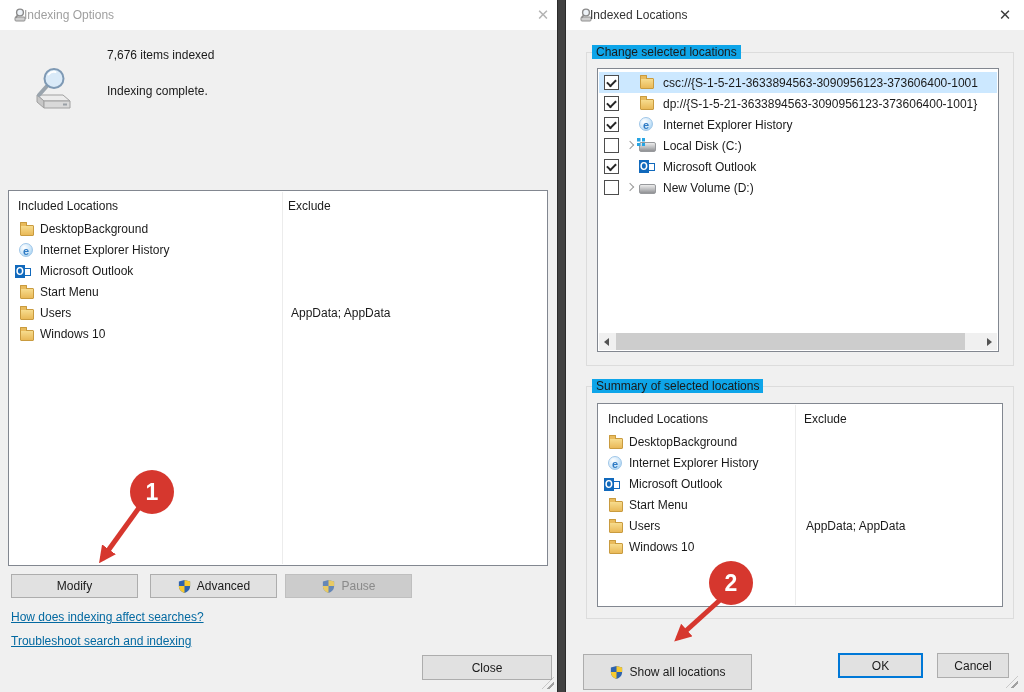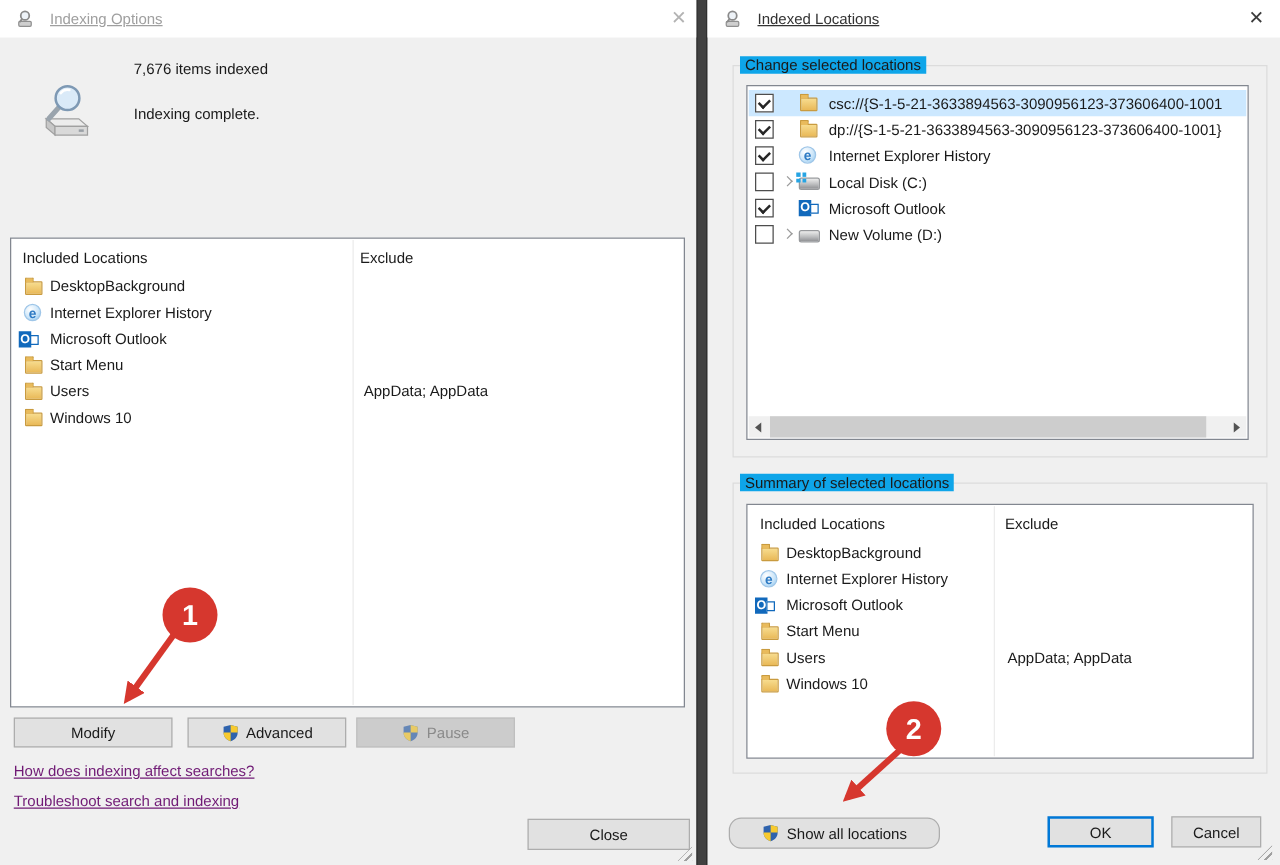"Indexing Options" .ttext { left: 40px -> 24px; text-decoration: underline -> none }
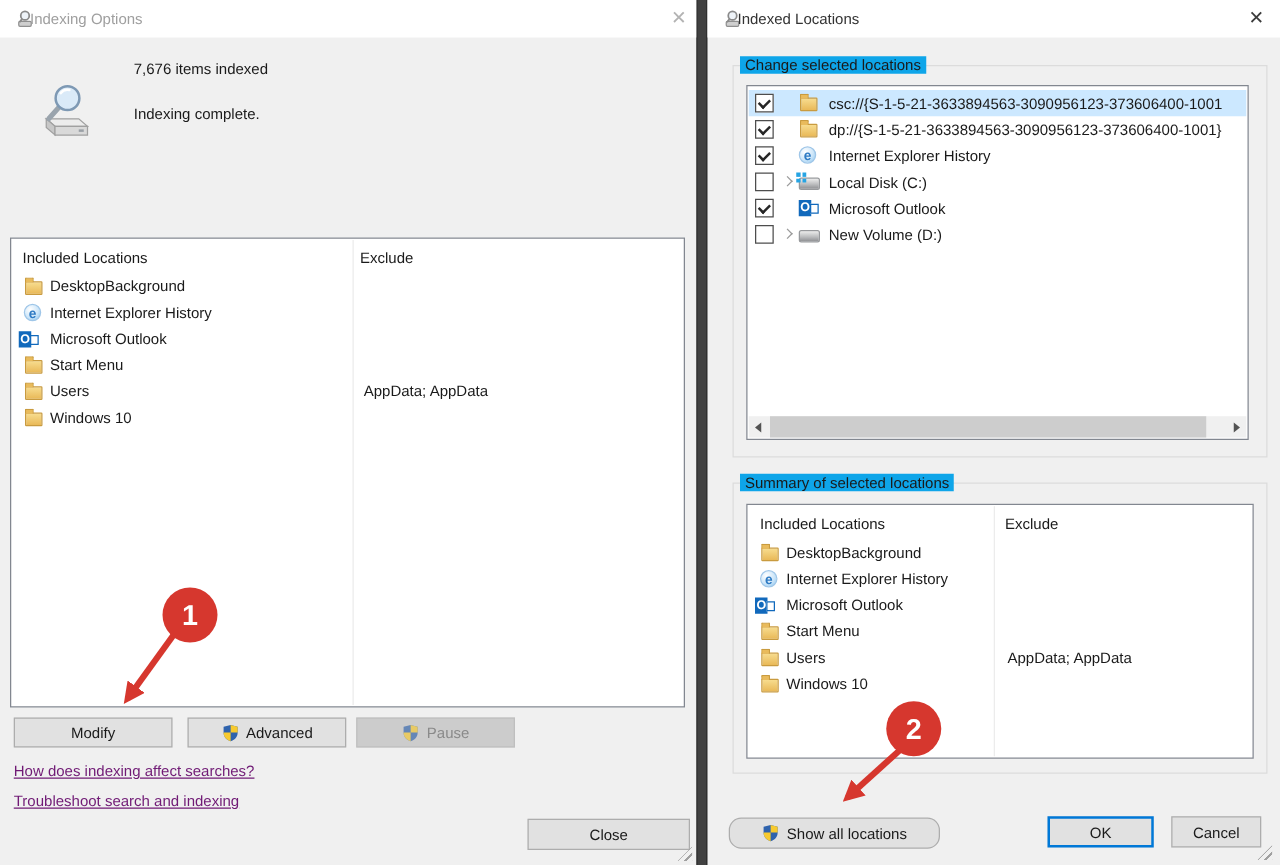"How does indexing affect searches?" .link { color: #701a75 -> #0369a1 }
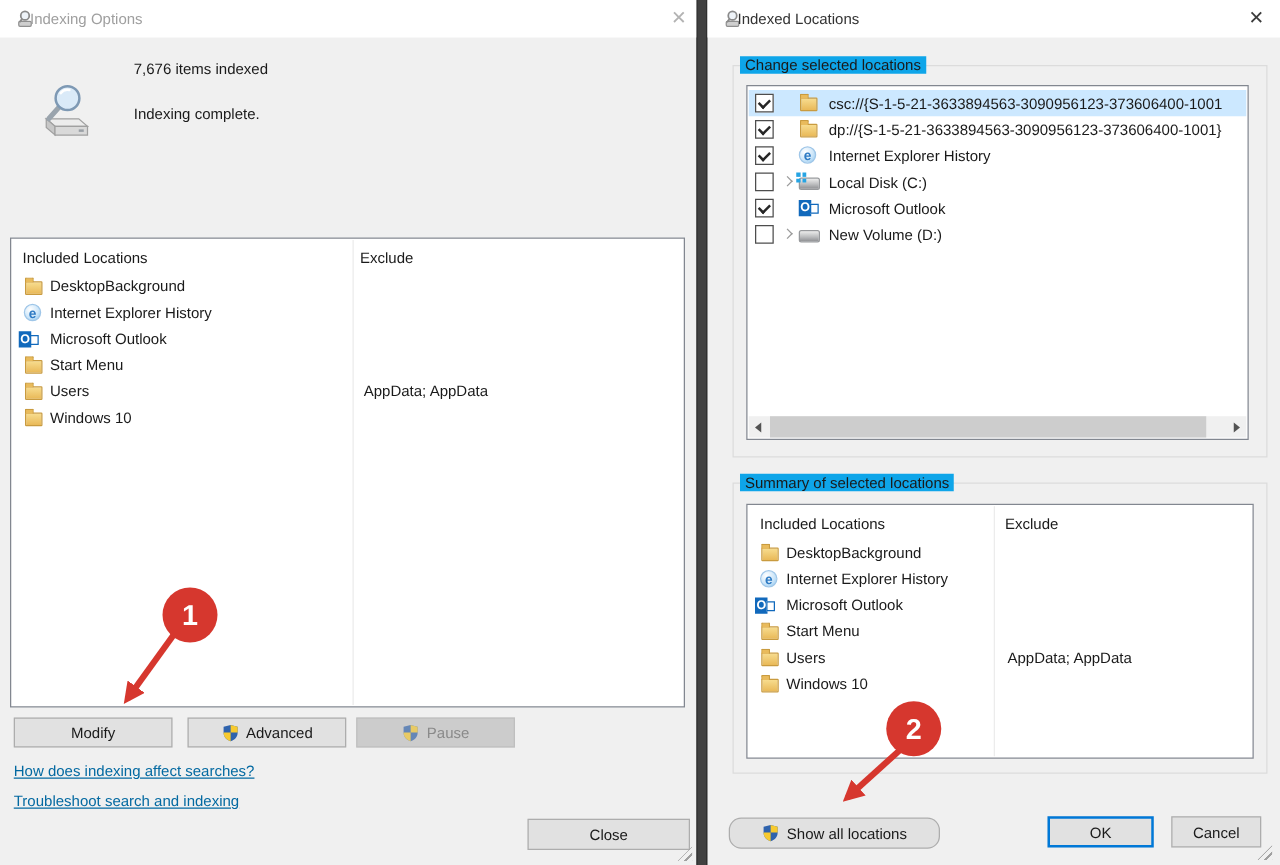"Show all locations" div.btn { border-radius: 10px -> none; height: 25px -> 36px }
